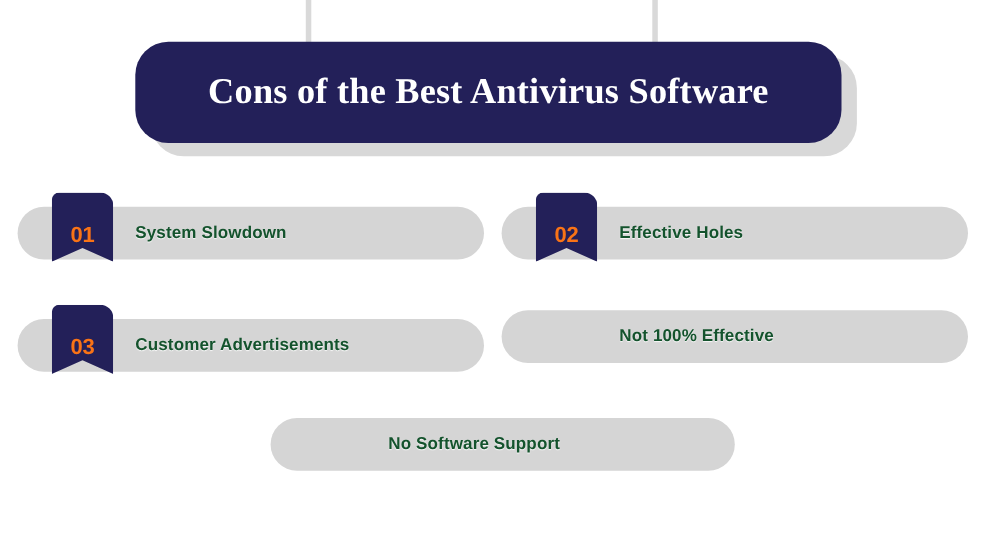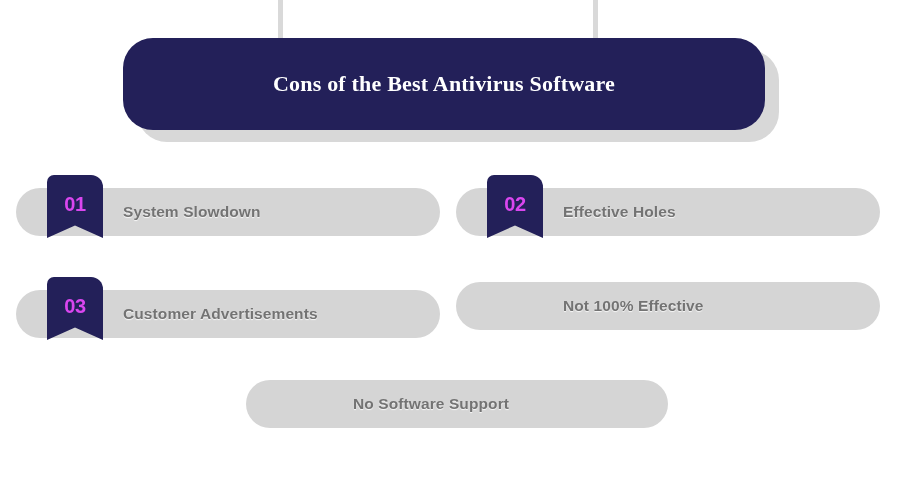"Cons of the Best Antivirus" .banner-title { font-size: 22px -> 33px }
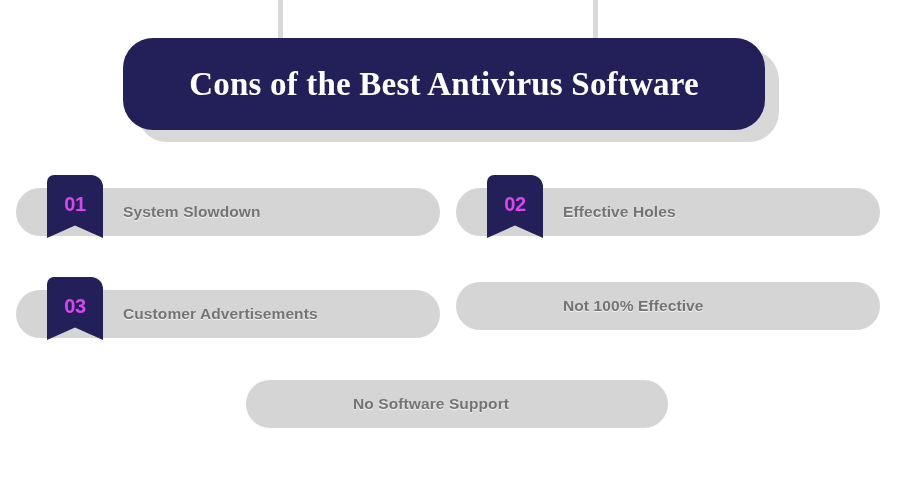"01" .badge-num { color: #d946ef -> #f97316; margin-top: 19px -> 29px }
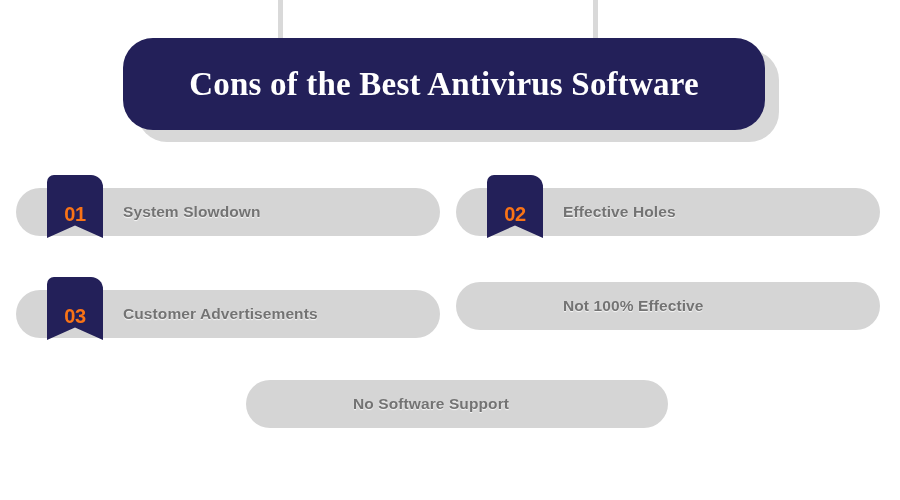"System Slowdown" .item-label { color: #737373 -> #14532d }
